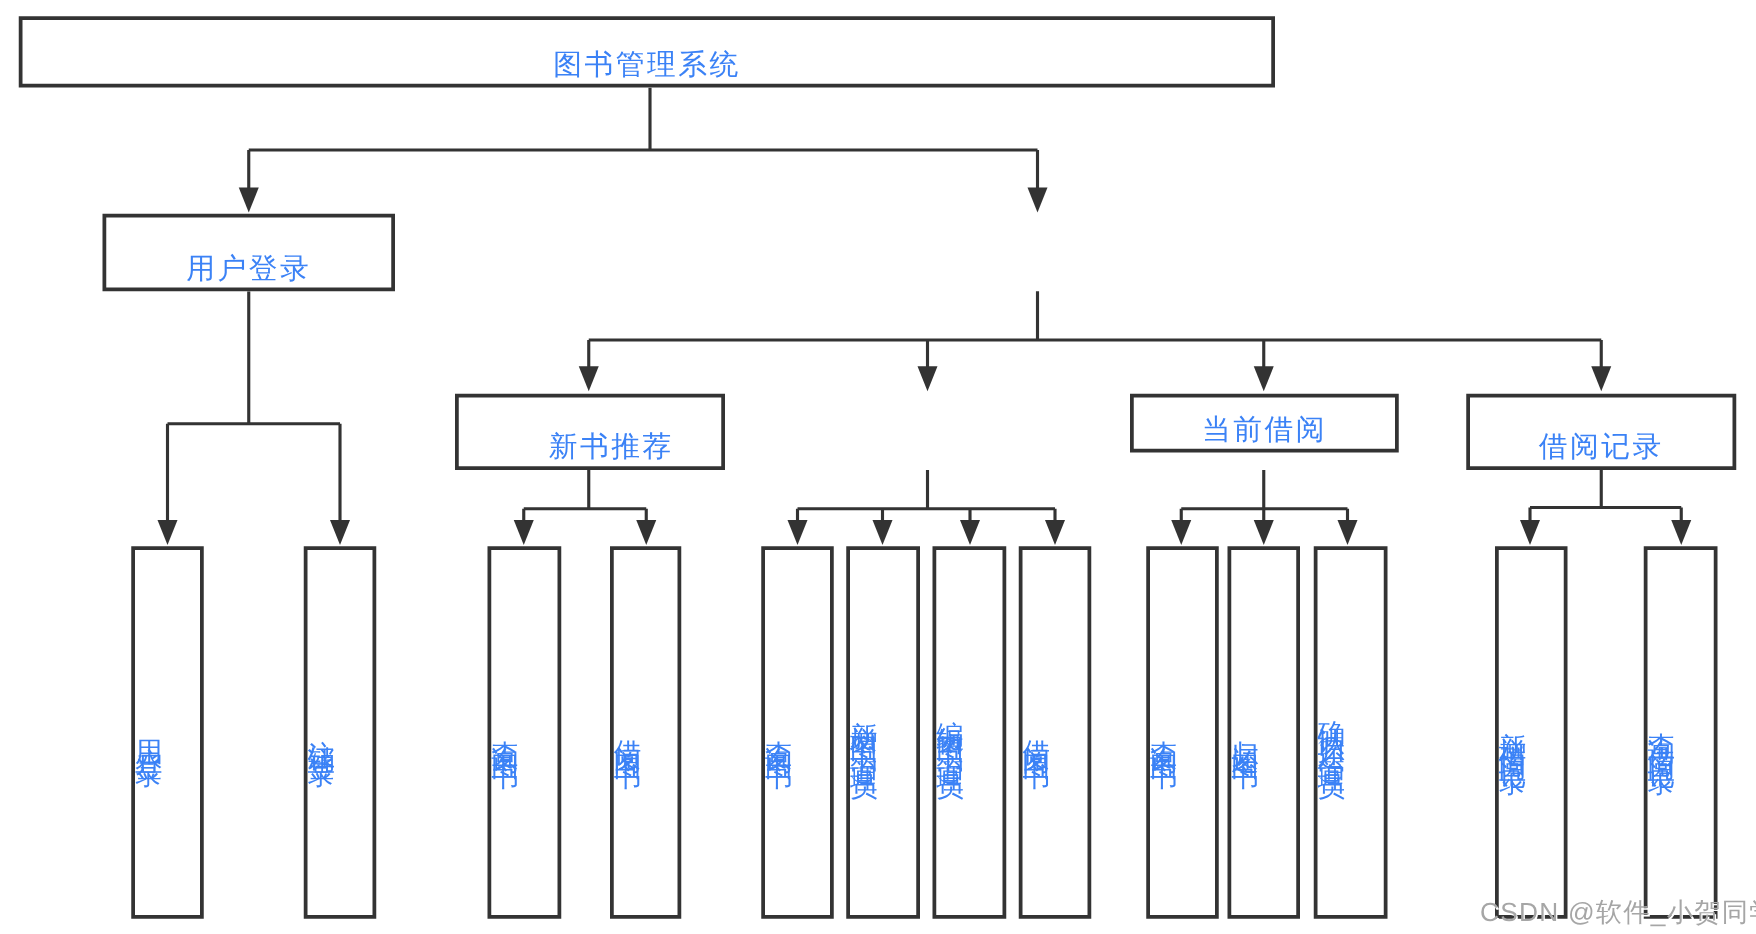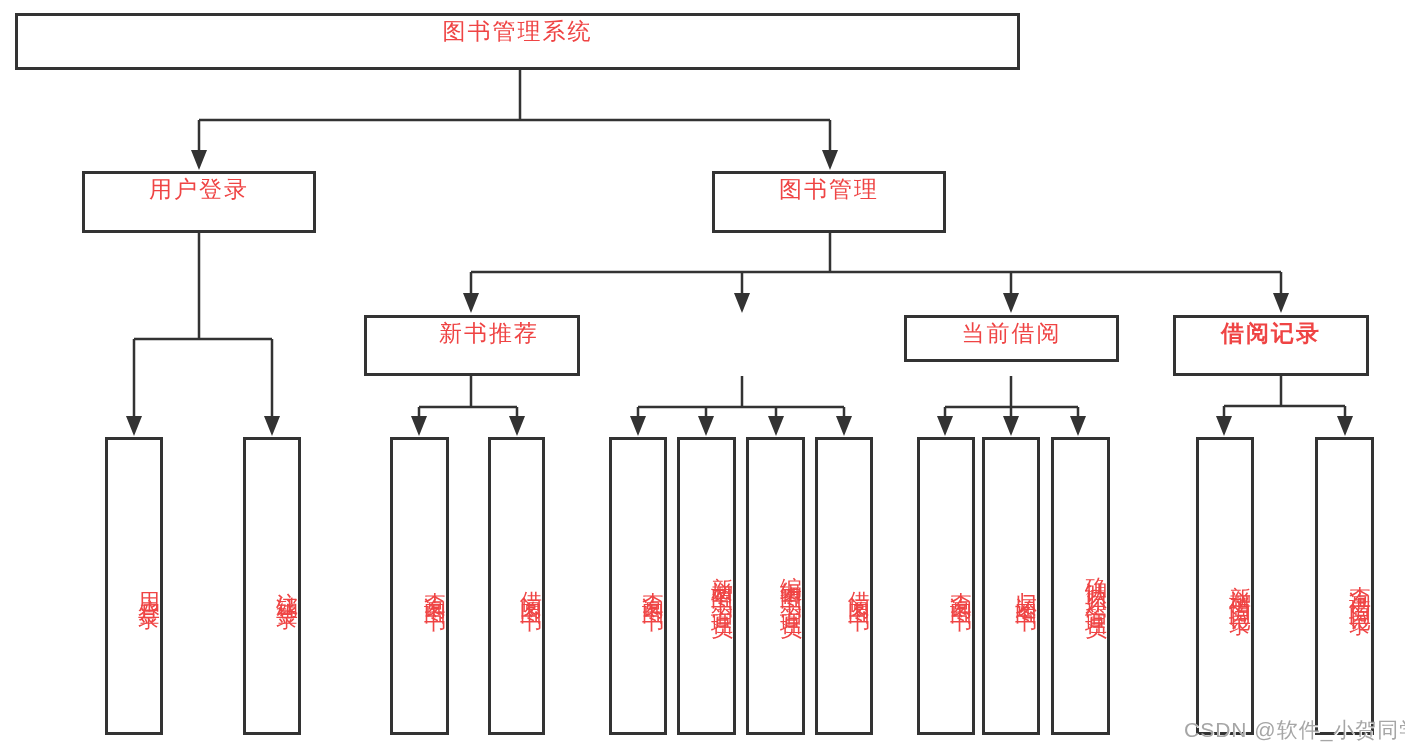"图书管理系统" .box { align-items: flex-start -> flex-end; color: #ef4444 -> #3b82f6 }
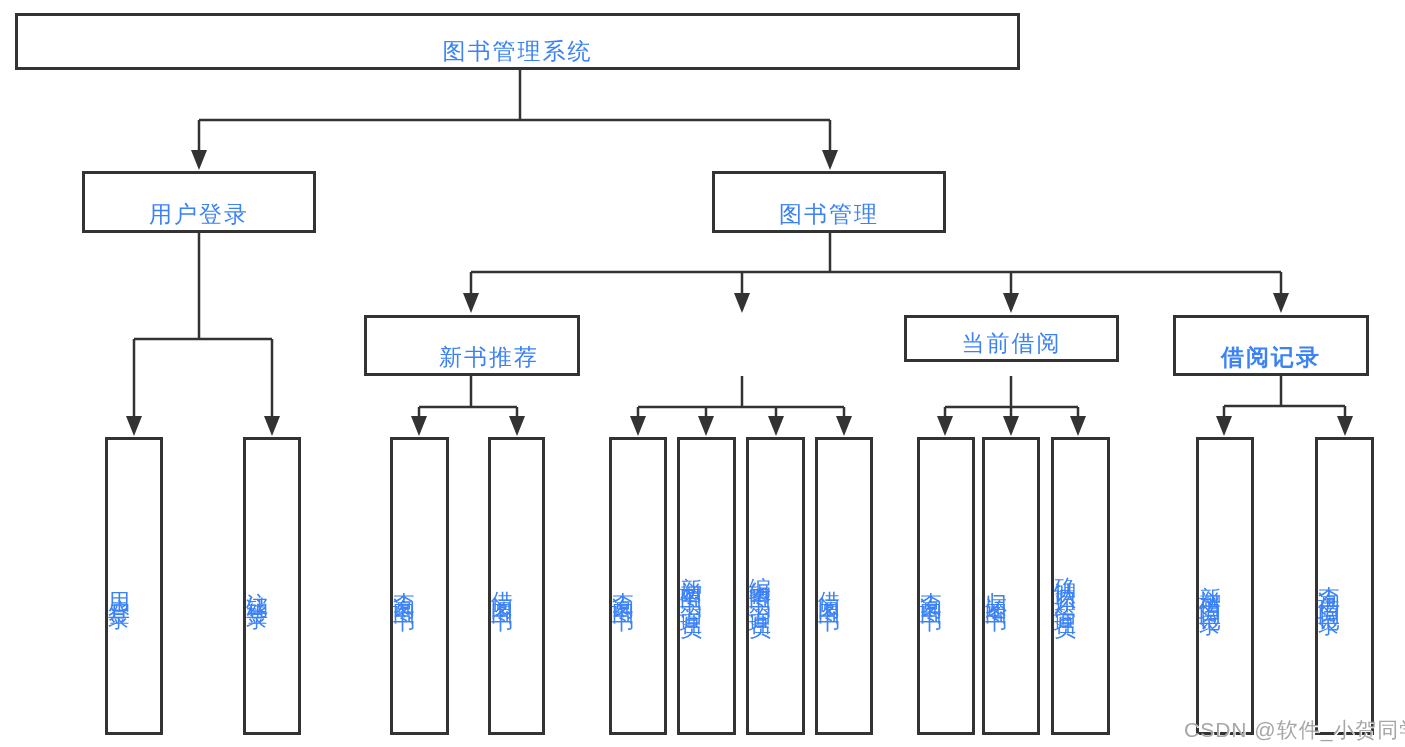"图书管理" div.box { html: <div> <span>图书管理</span> </div> -> none }
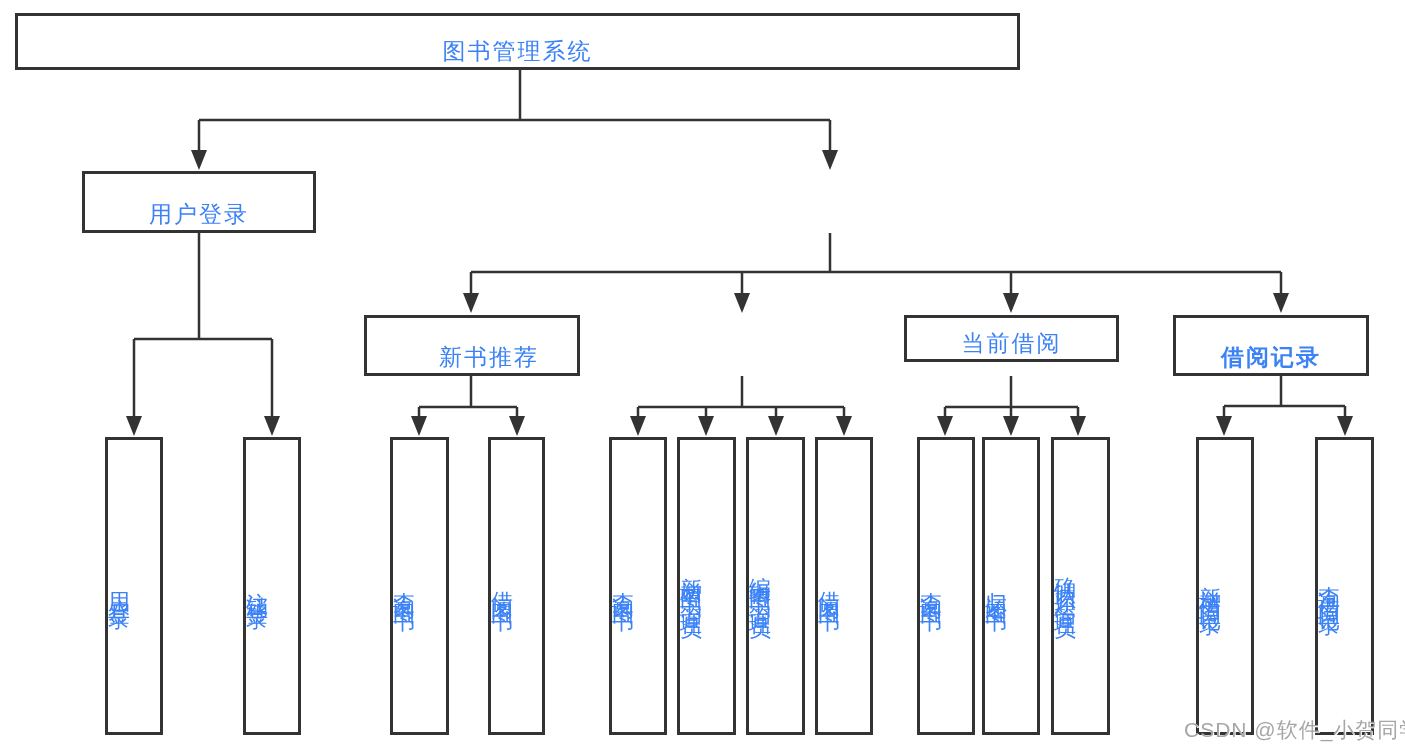"借阅记录" div.box { font-weight: bold -> none; width: 196px -> 216px }
